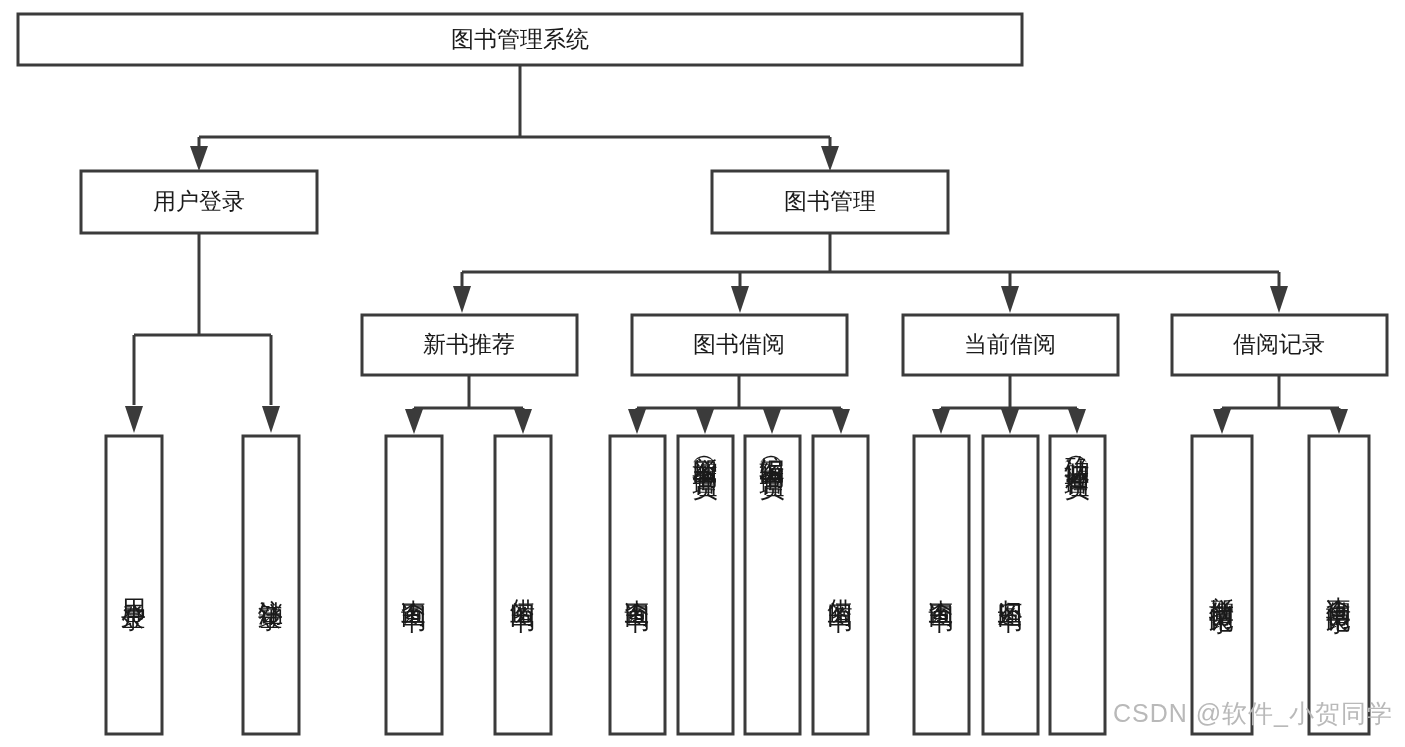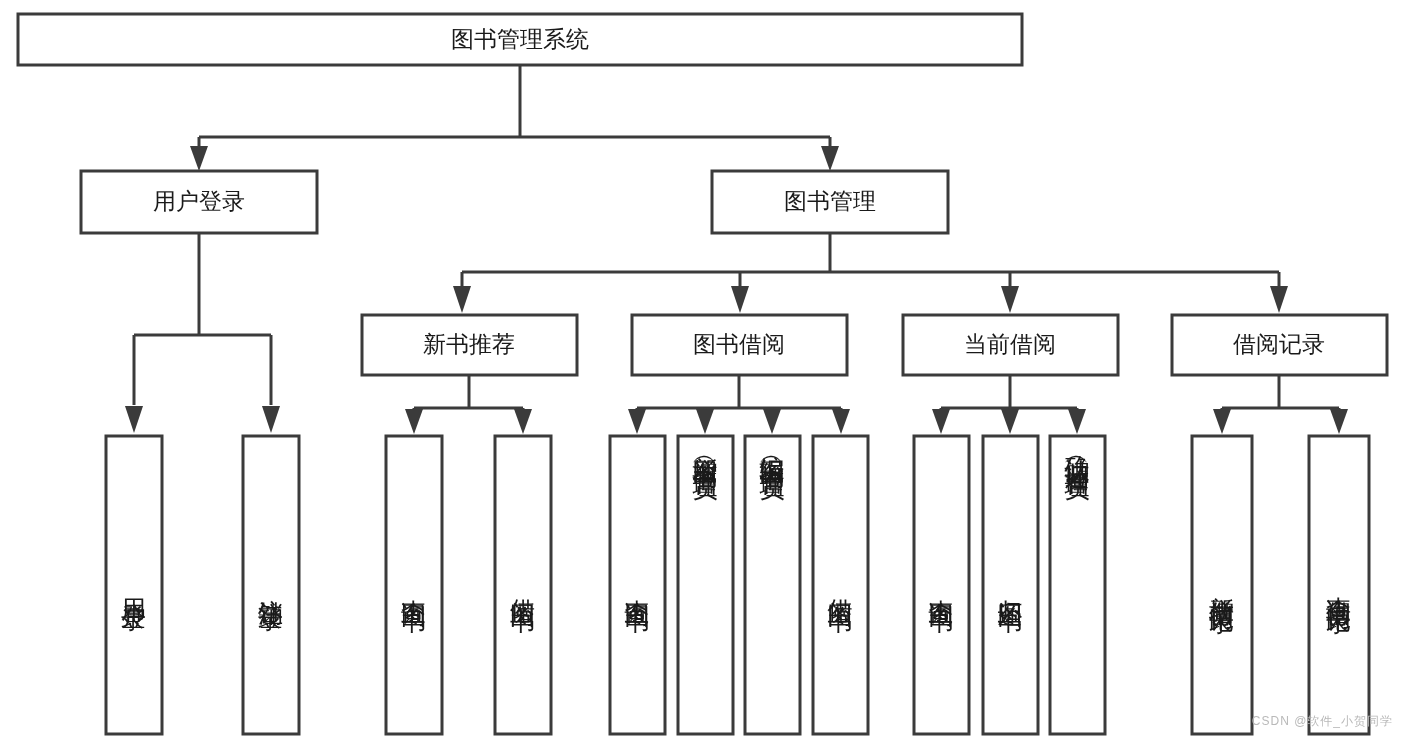"CSDN @软件_小贺同学" .watermark { font-size: 12px -> 25px }
